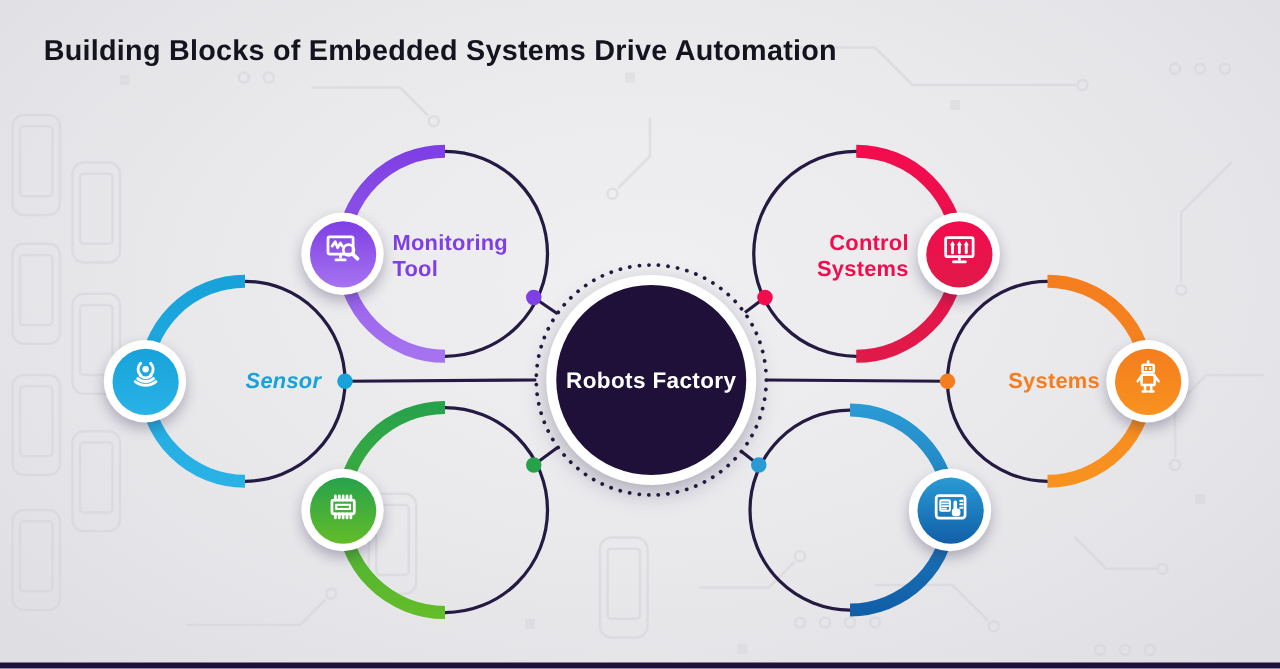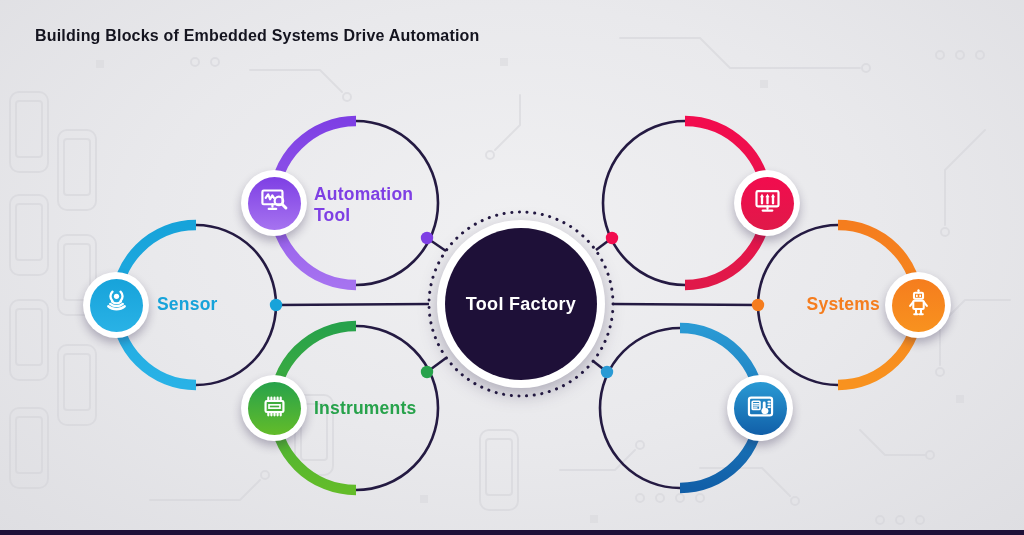"Building Blocks of Embedded Systems" .page-title { font-size: 16px -> 23px }
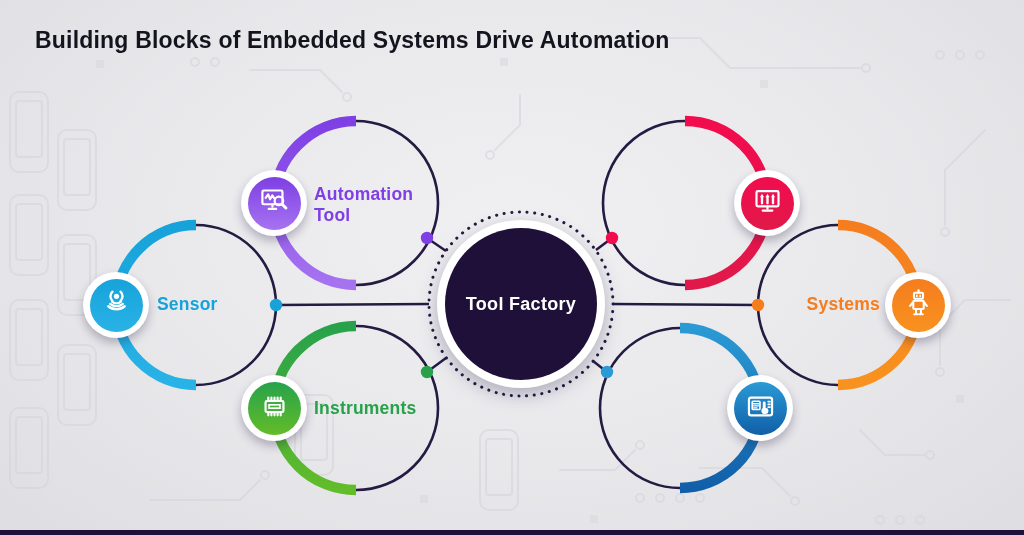"Automation" div.node-label { text: Automation -> Monitoring }
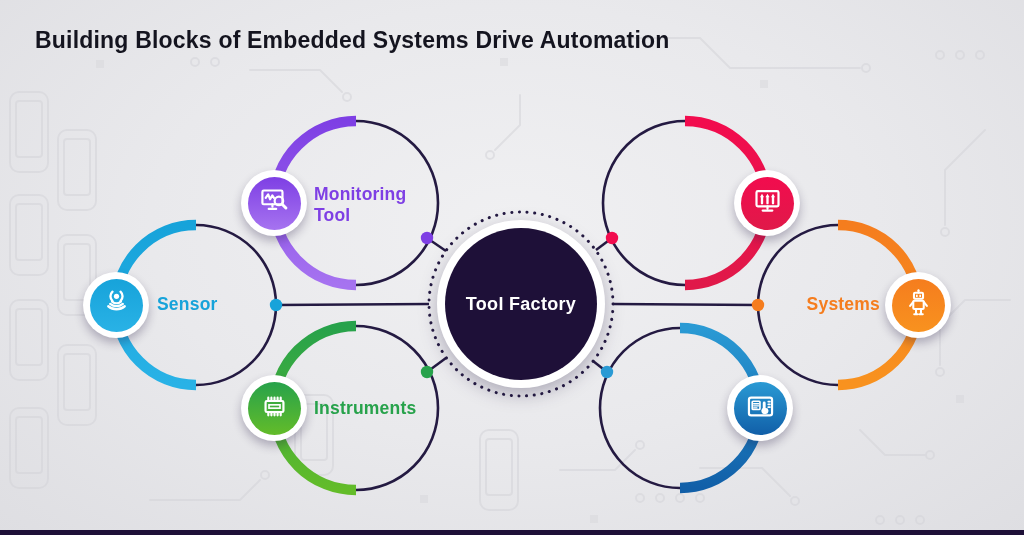"Control" div.node-label { html: none -> <div>Control Systems</div> }
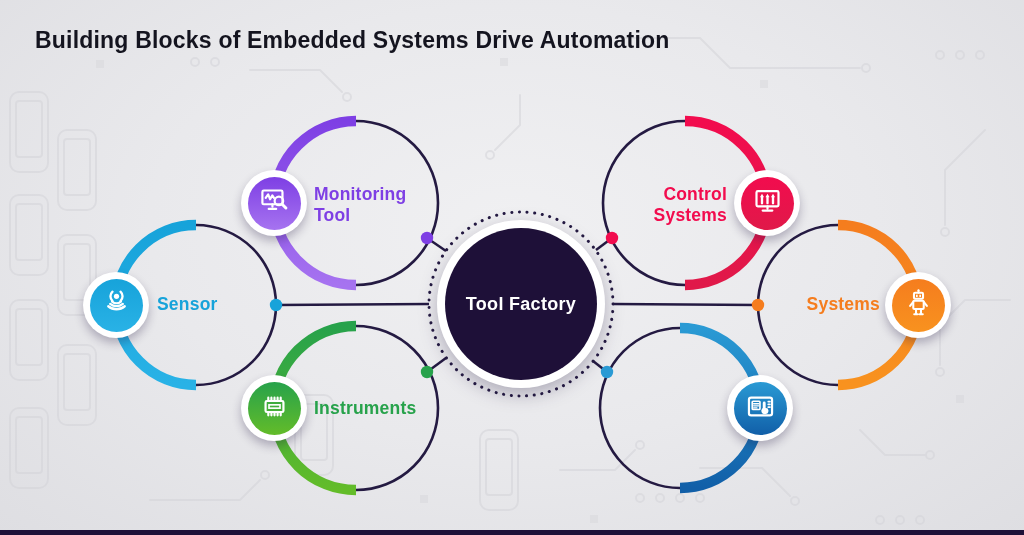"Sensor" div.node-label { font-style: none -> italic; text-align: left -> right }
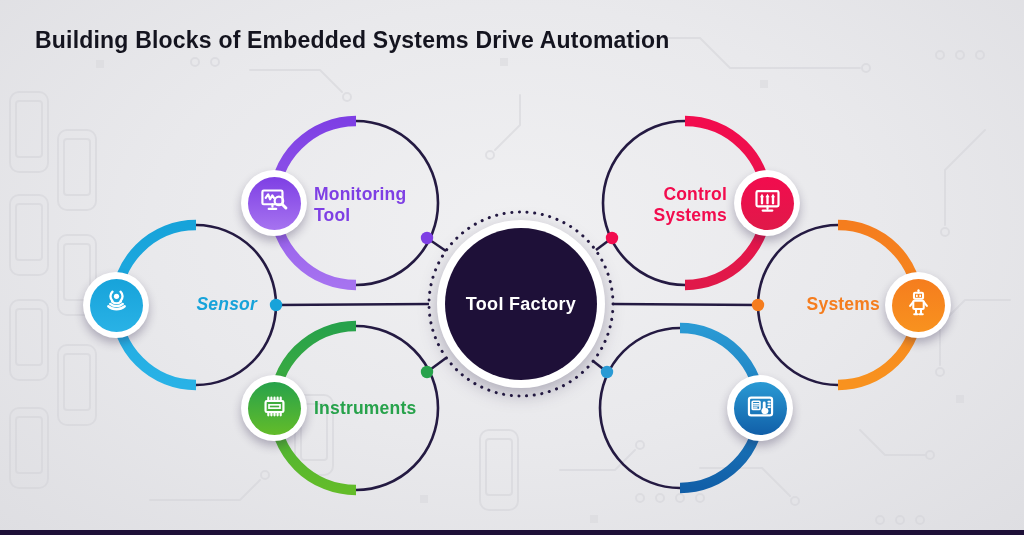"Tool Factory" div.center-label { text: Tool -> Robots }
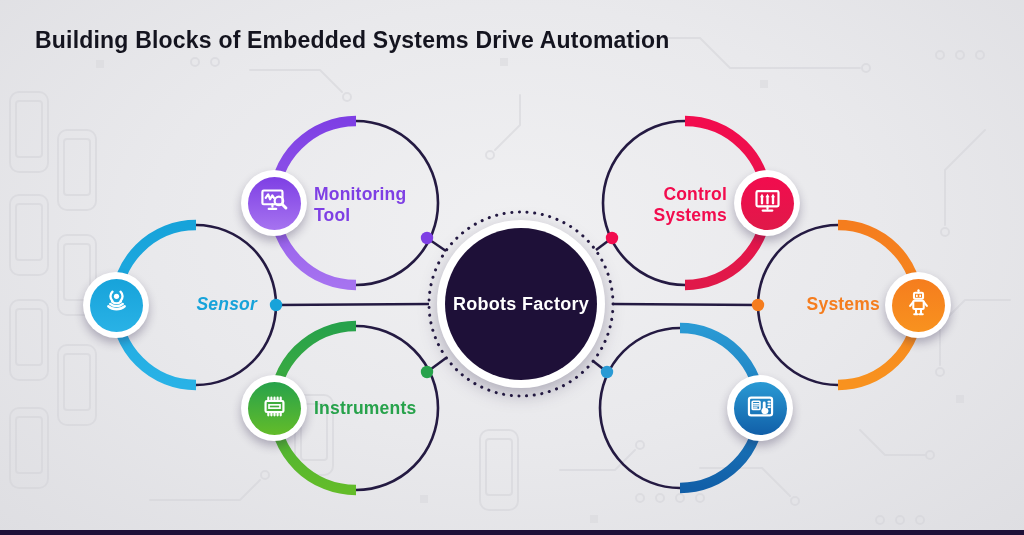"Instruments" div.node-label { html: <div>Instruments</div> -> none }
